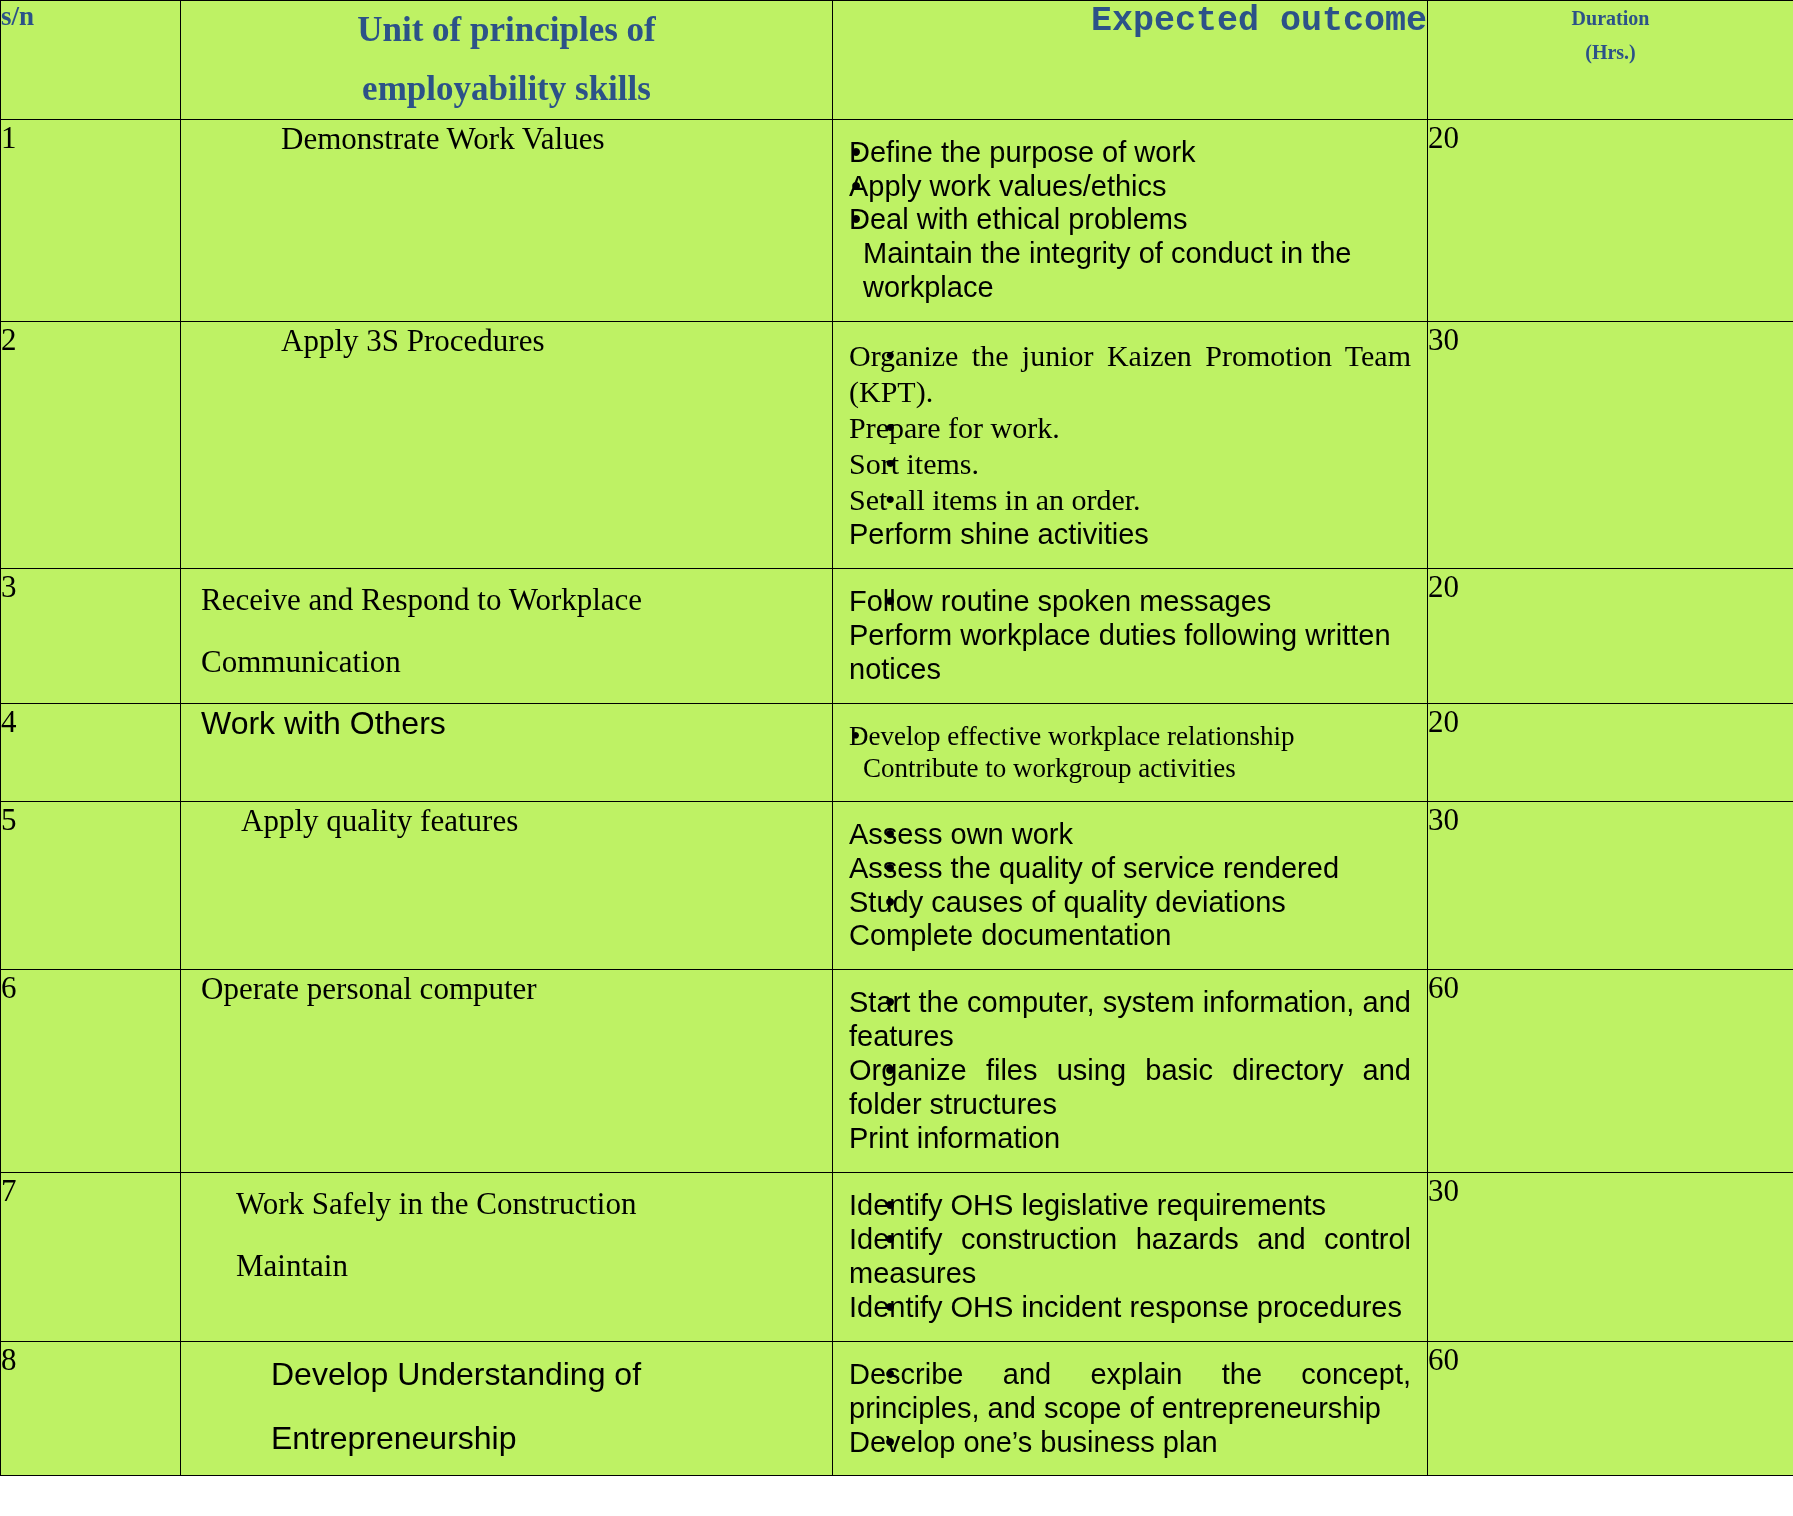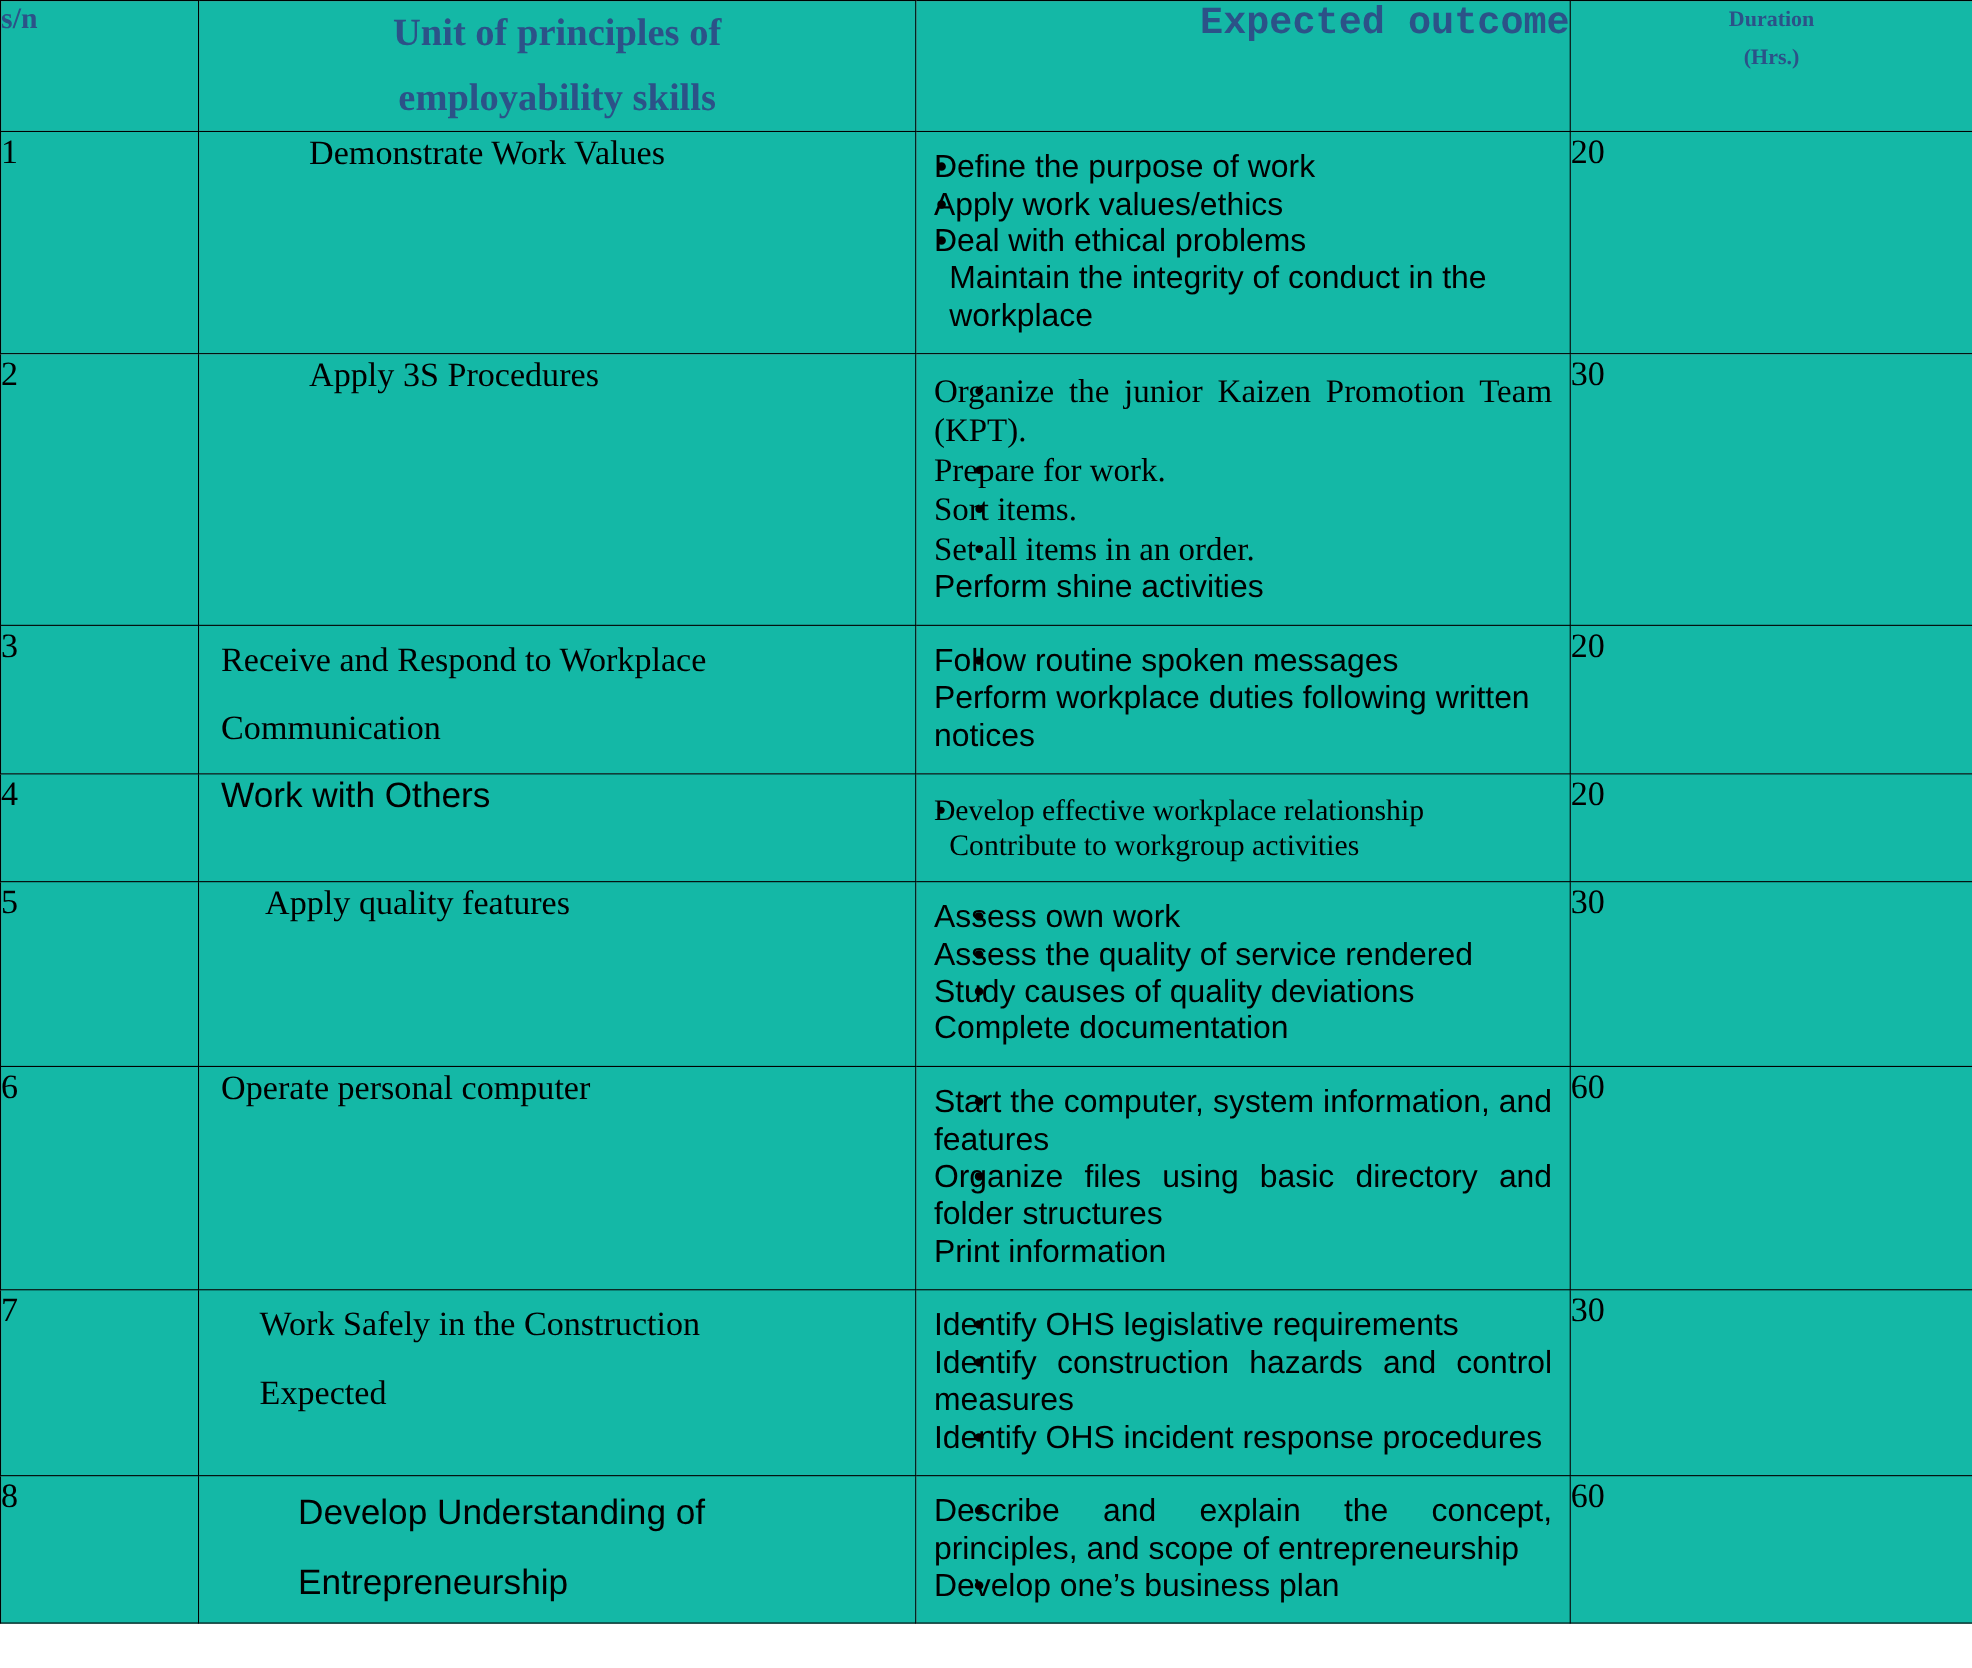"s/n" table.comp-table td, table.comp-table th { background: #14b8a6 -> #bef264 }
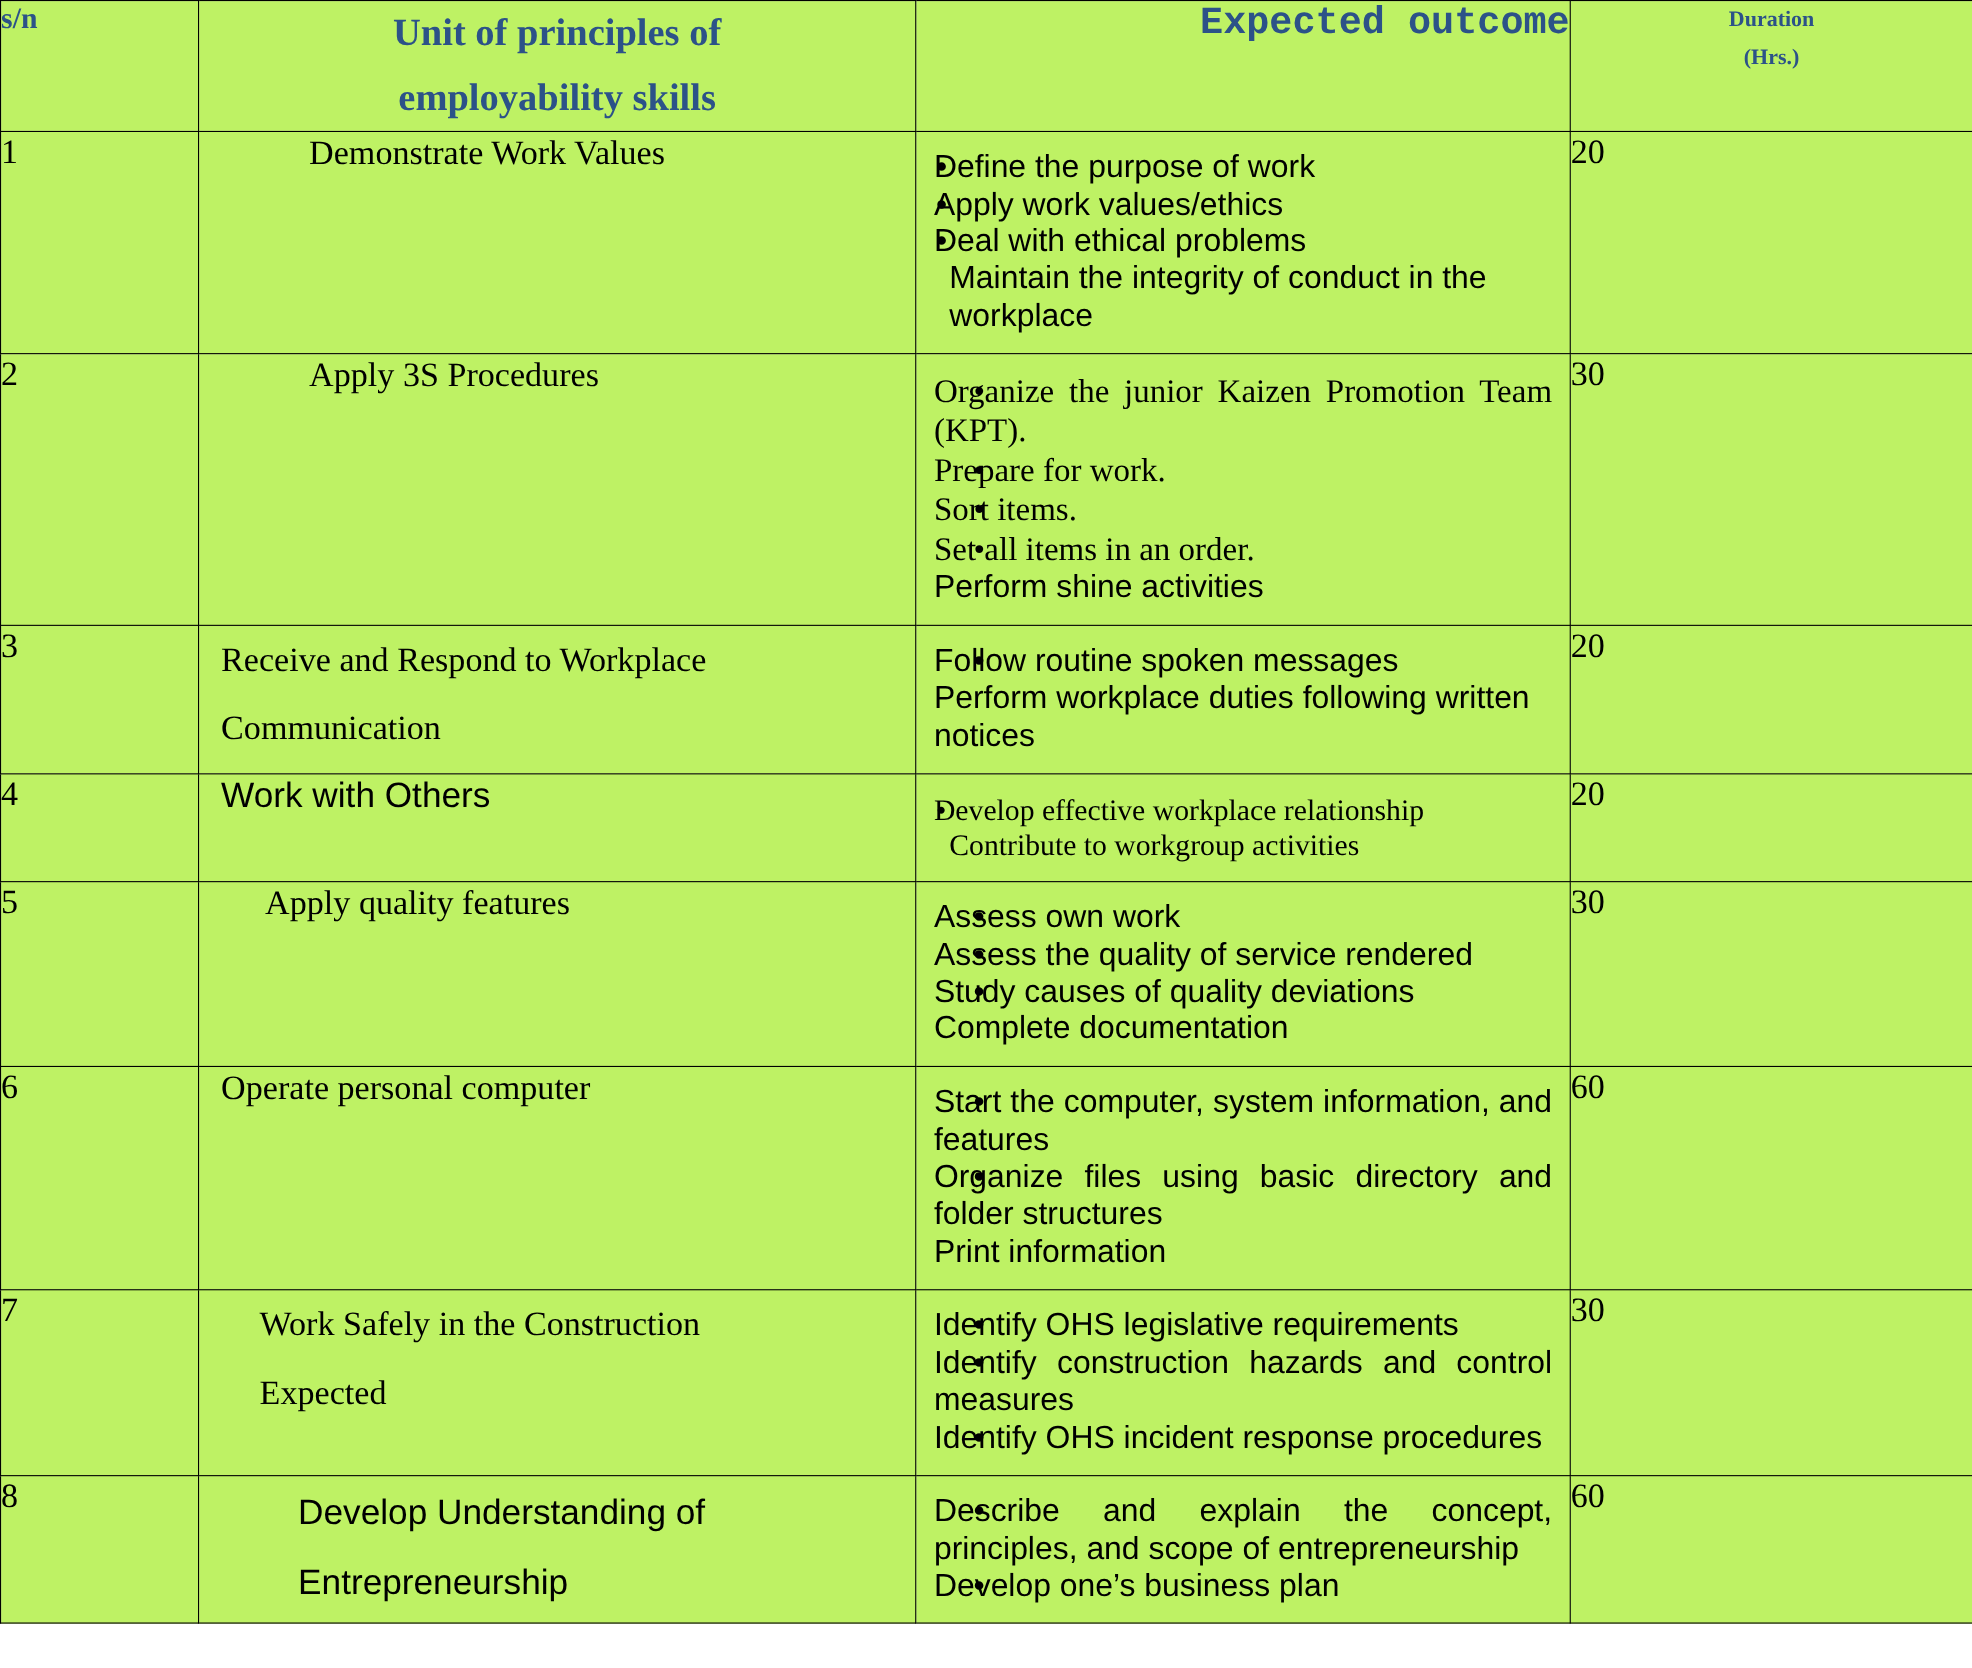"Expected" div.unit-serif { text: Expected -> Maintain }
